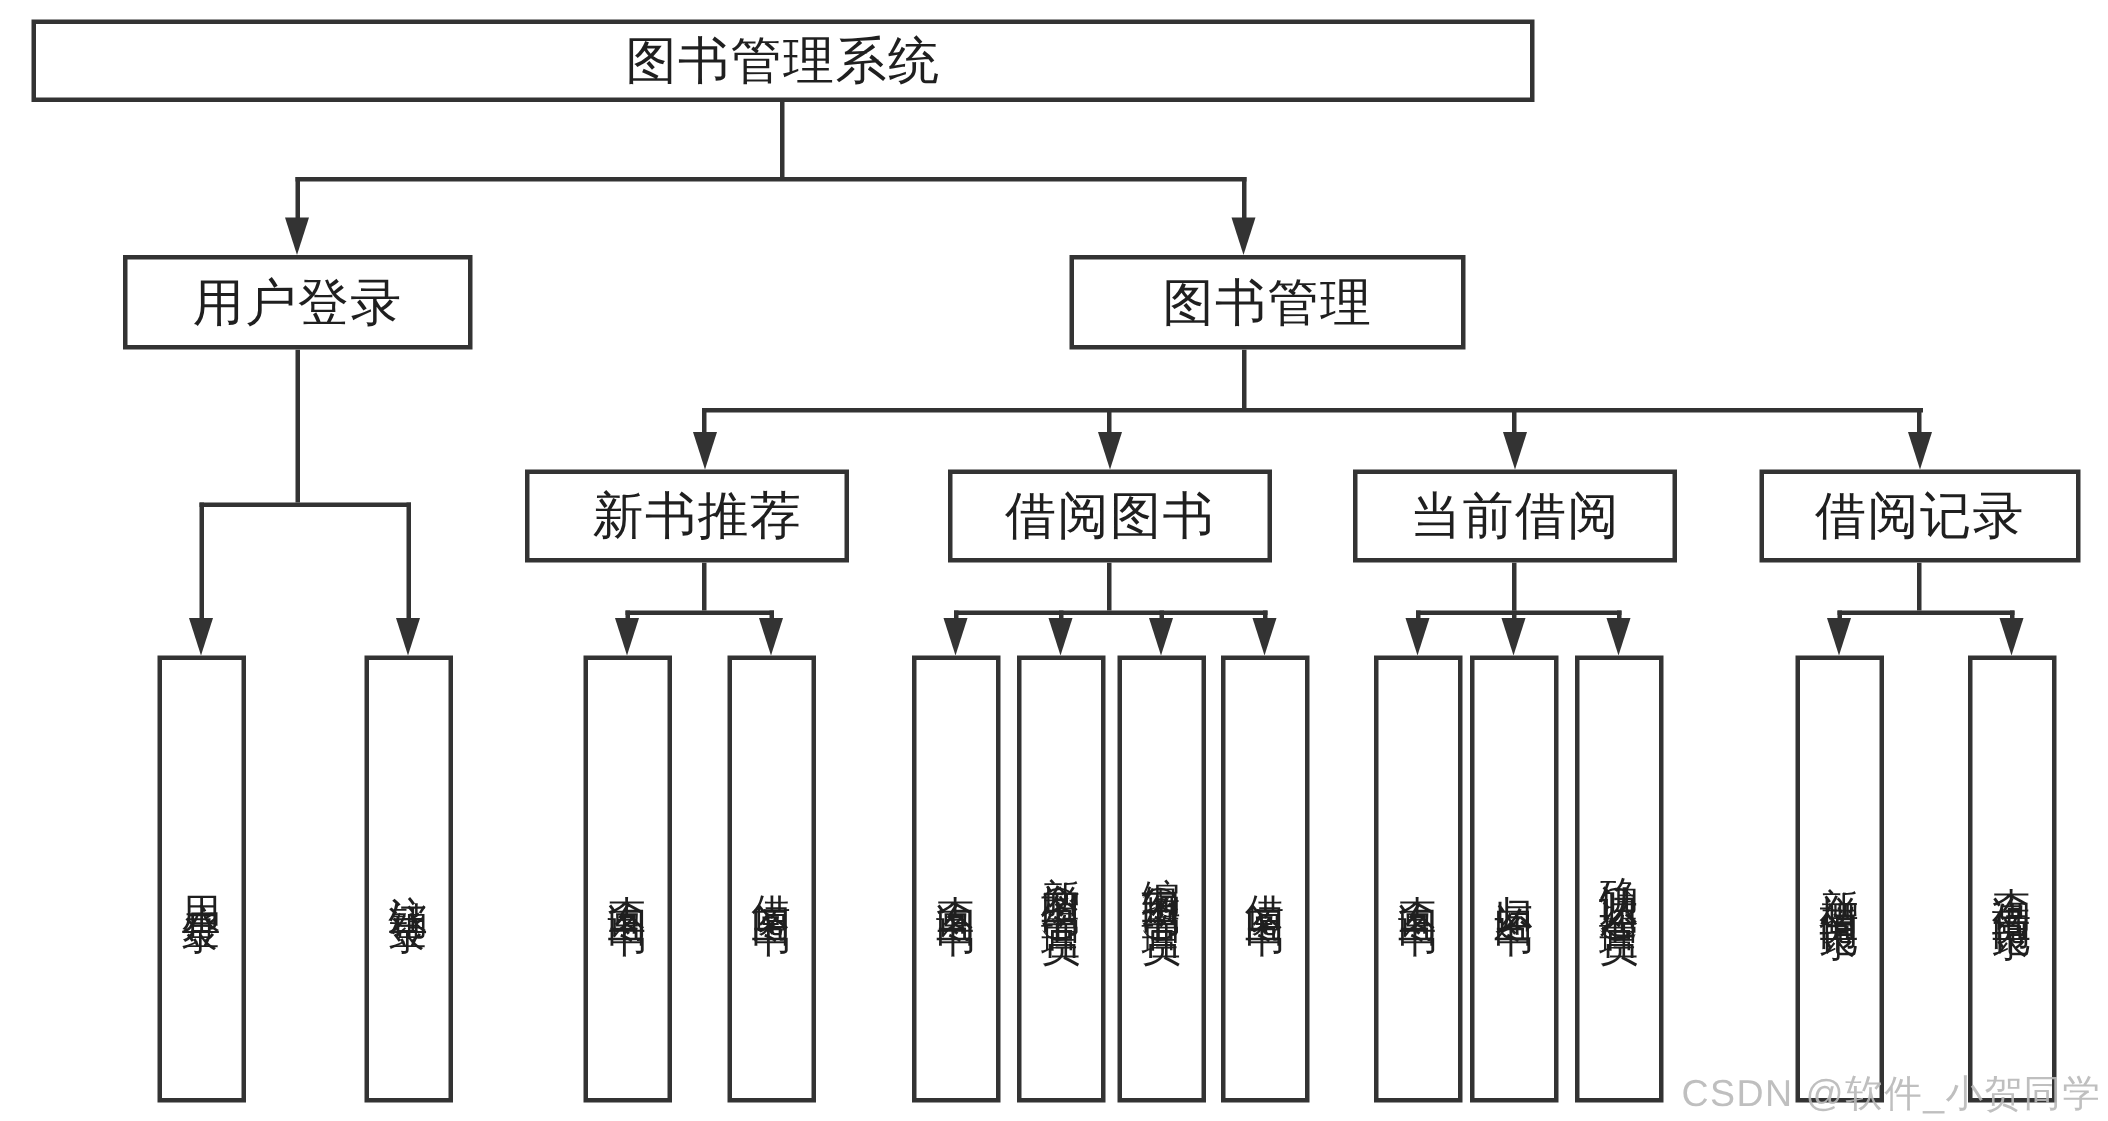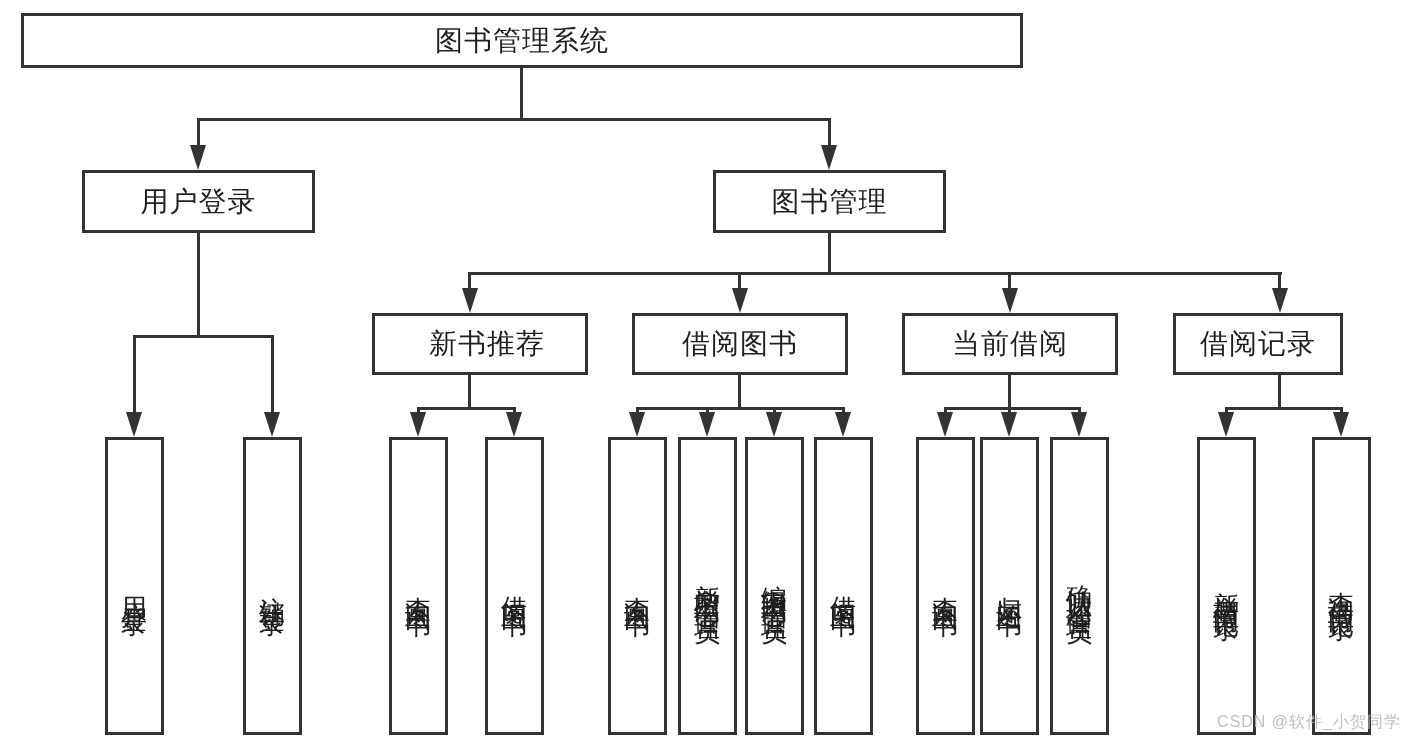"图书管理系统" .box .hlabel { font-size: 28px -> 34px }
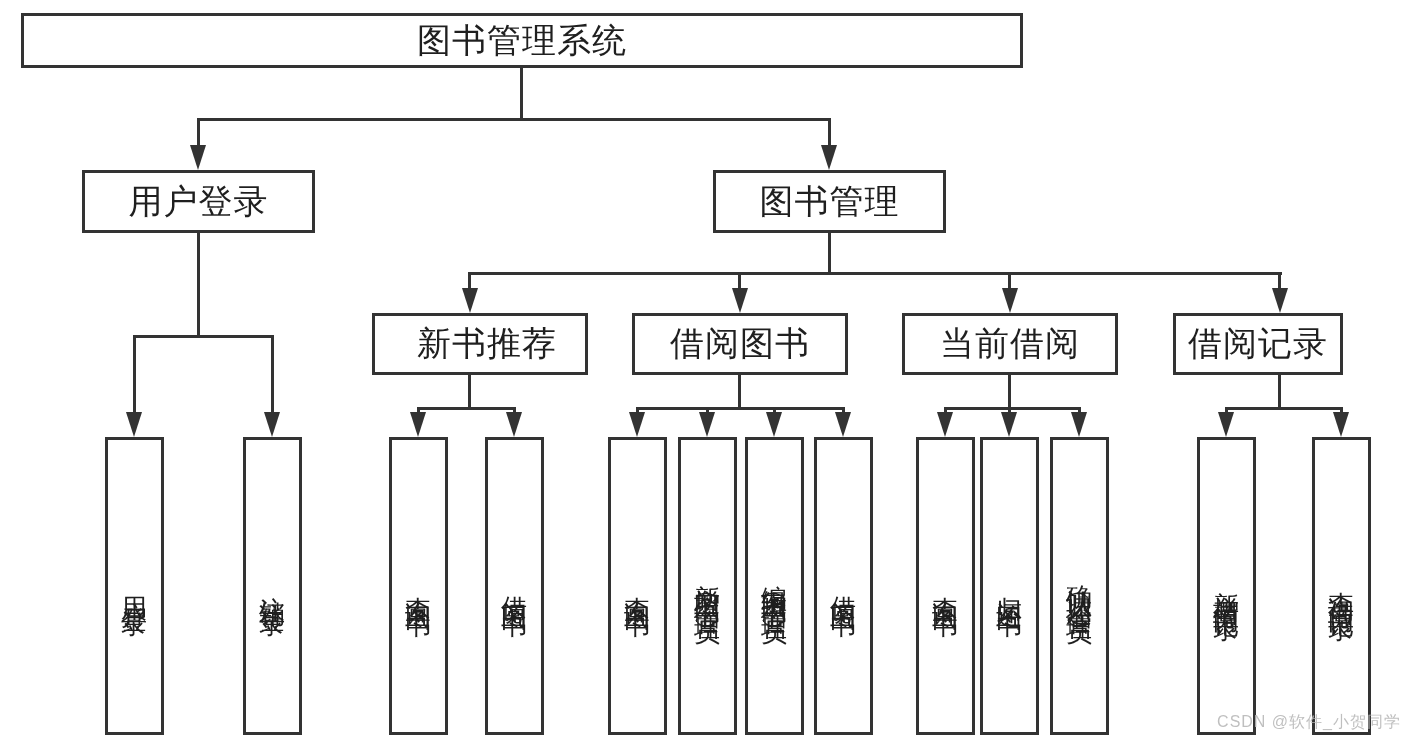"图书管理" div.box { width: 233px -> 264px }
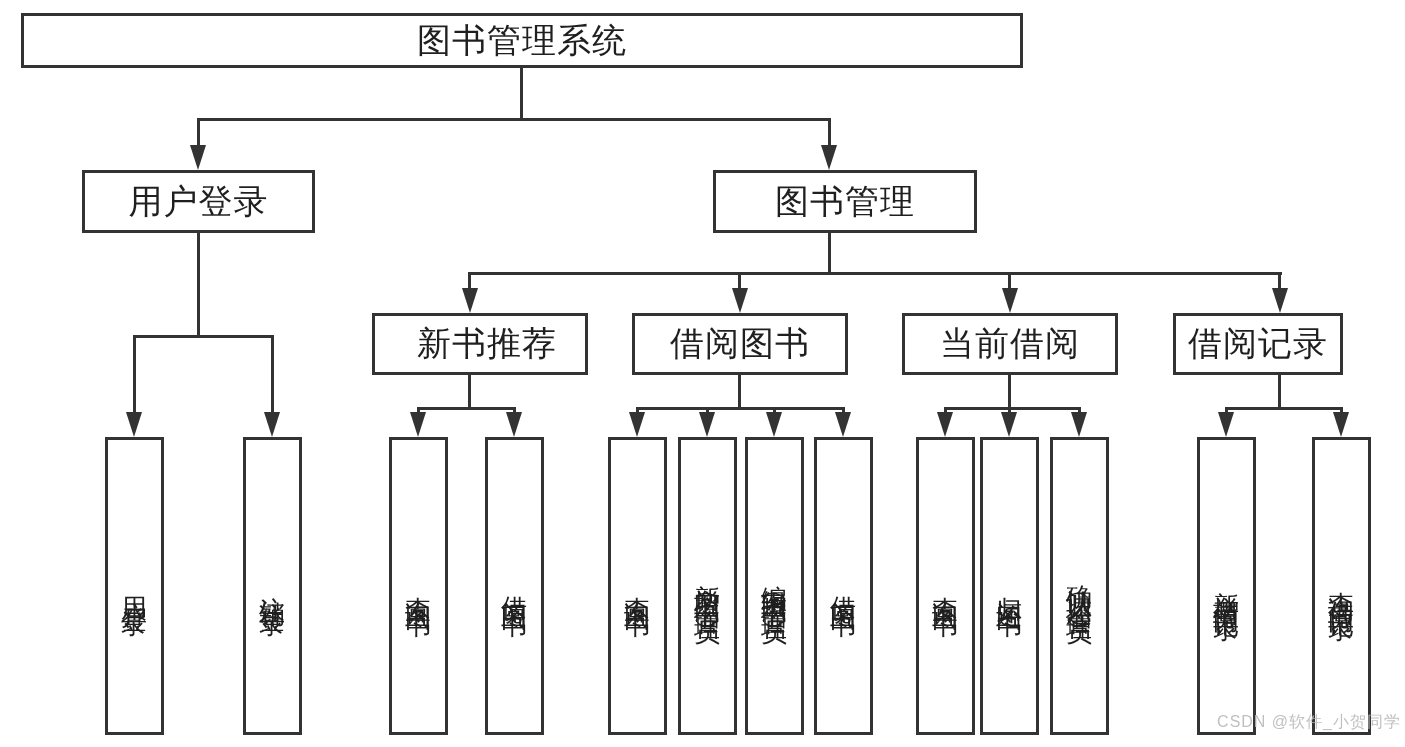"新书推荐" div.box { left: 372px -> 350px }
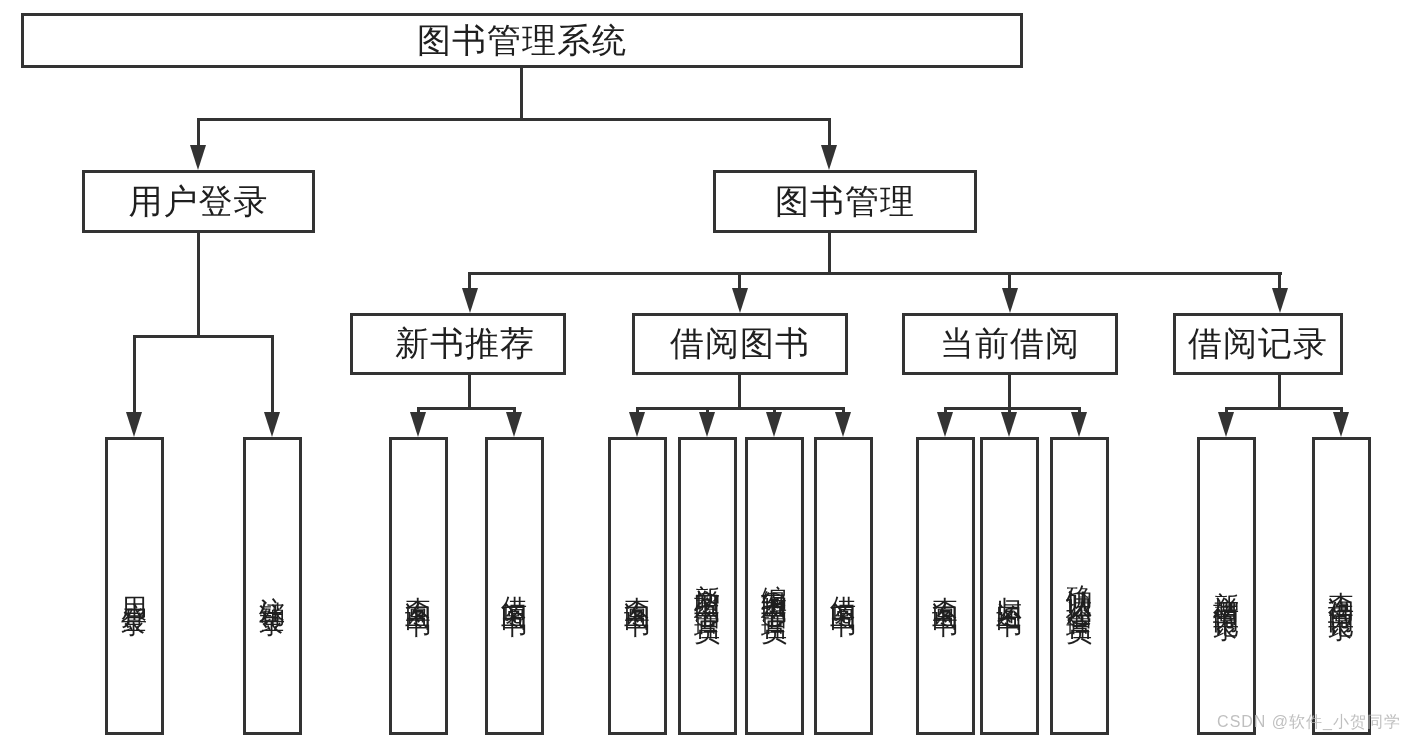"借阅记录" div.box { width: 170px -> 214px }
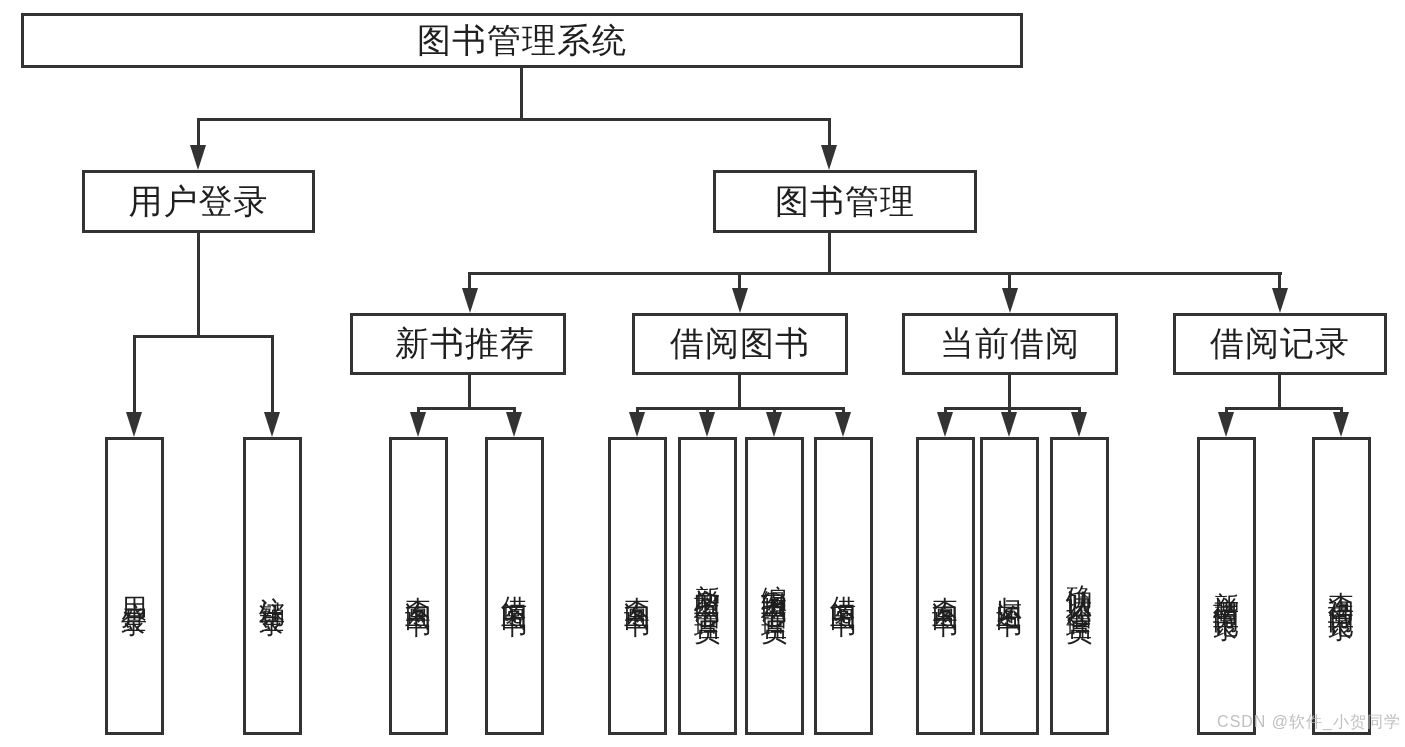"CSDN @软件_小贺同学" .watermark { font-size: 16px -> 25px }
